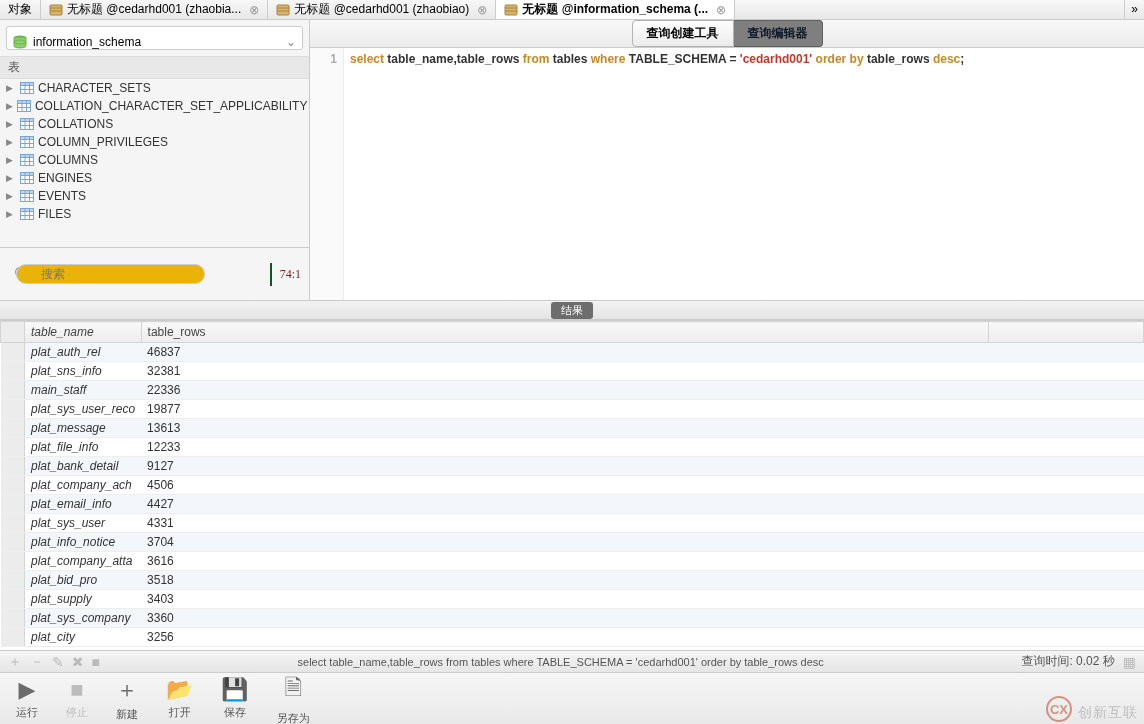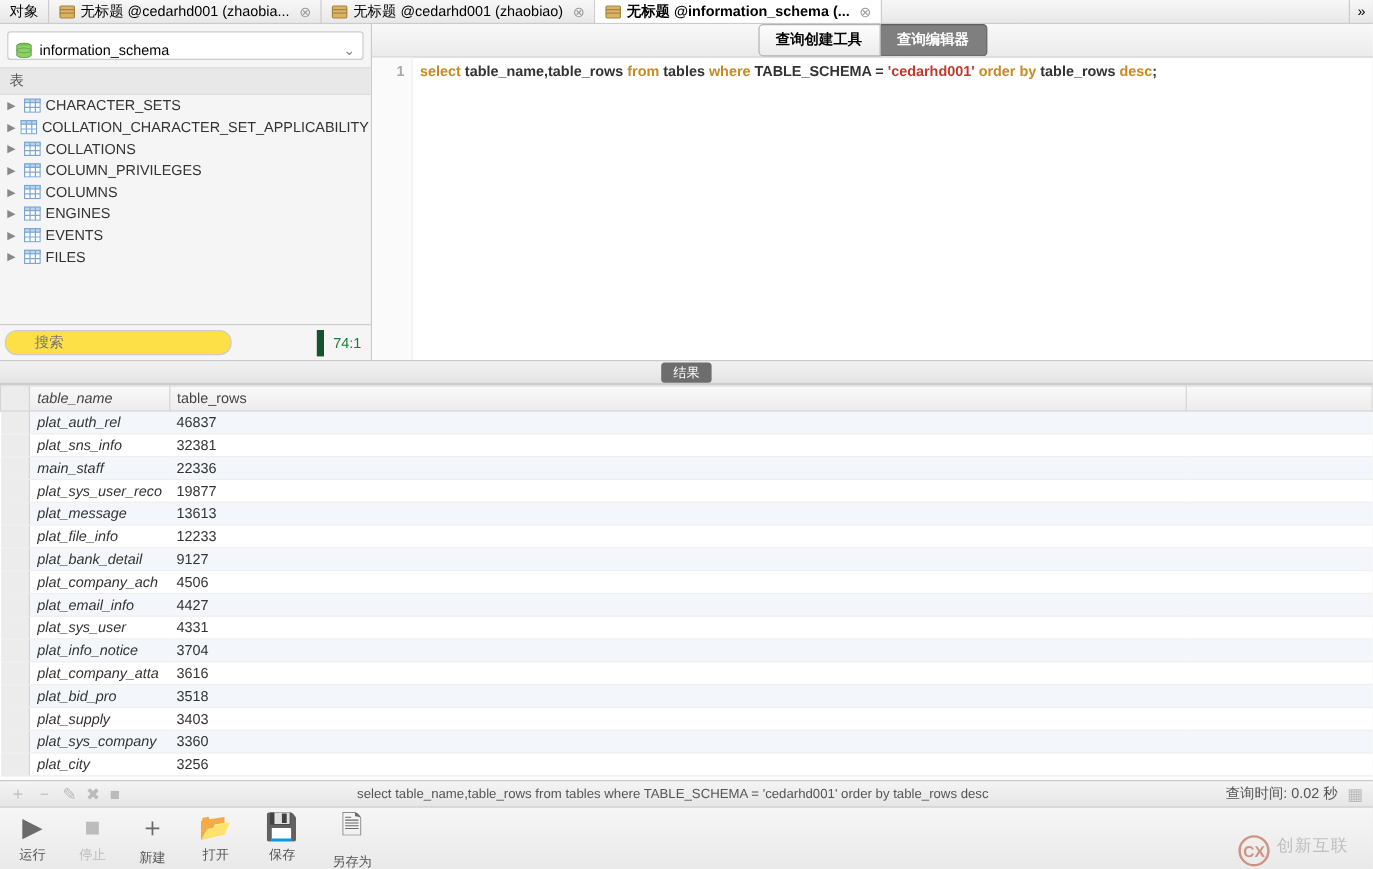"查询编辑器" .segment.right { color: #ffffff -> #0f172a }
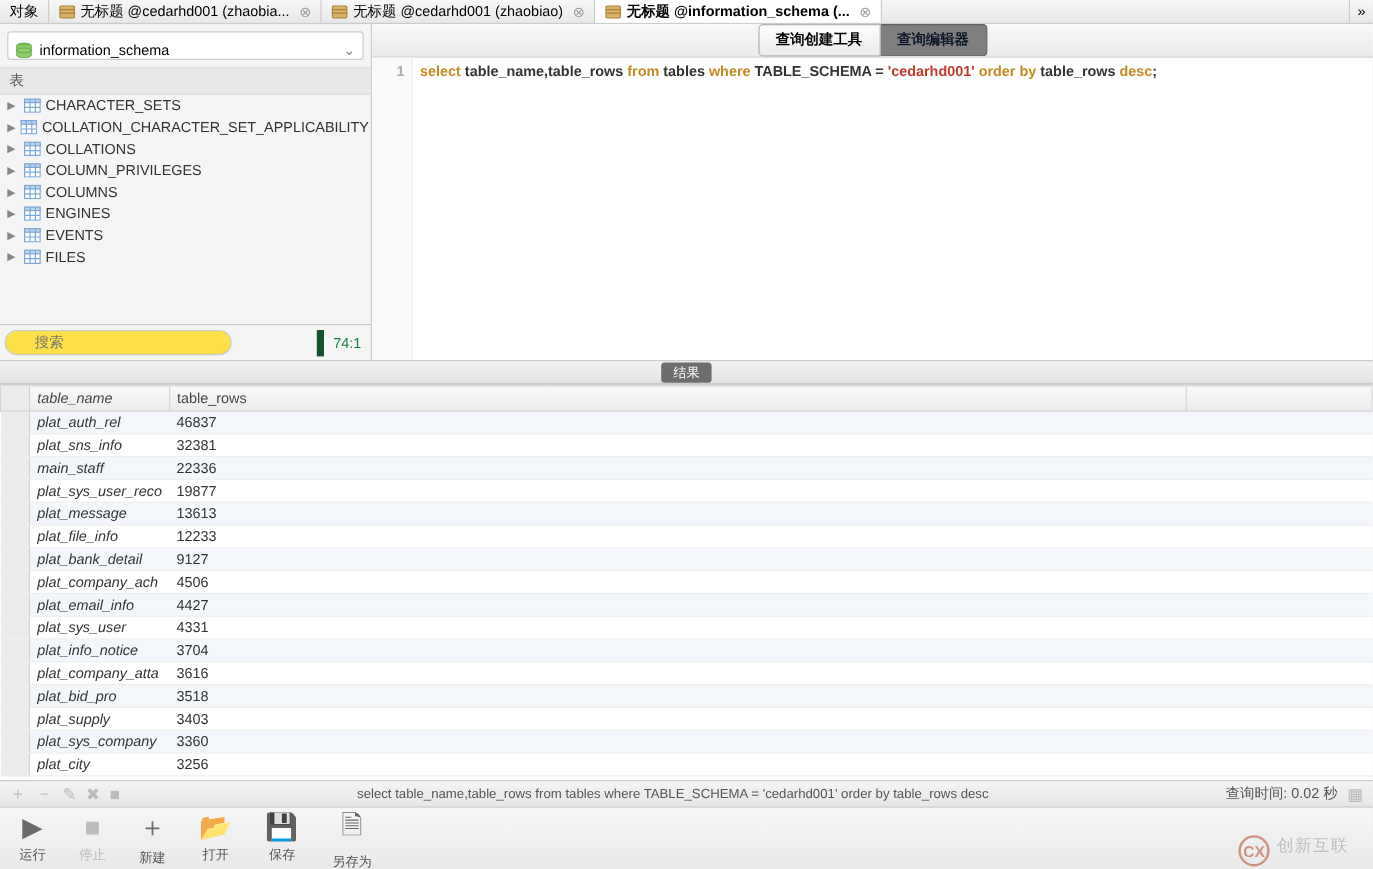"搜索" .search-input { background: #fde047 -> #eab308; font-family: Liberation Serif, serif -> none; margin: 4px -> 16px }
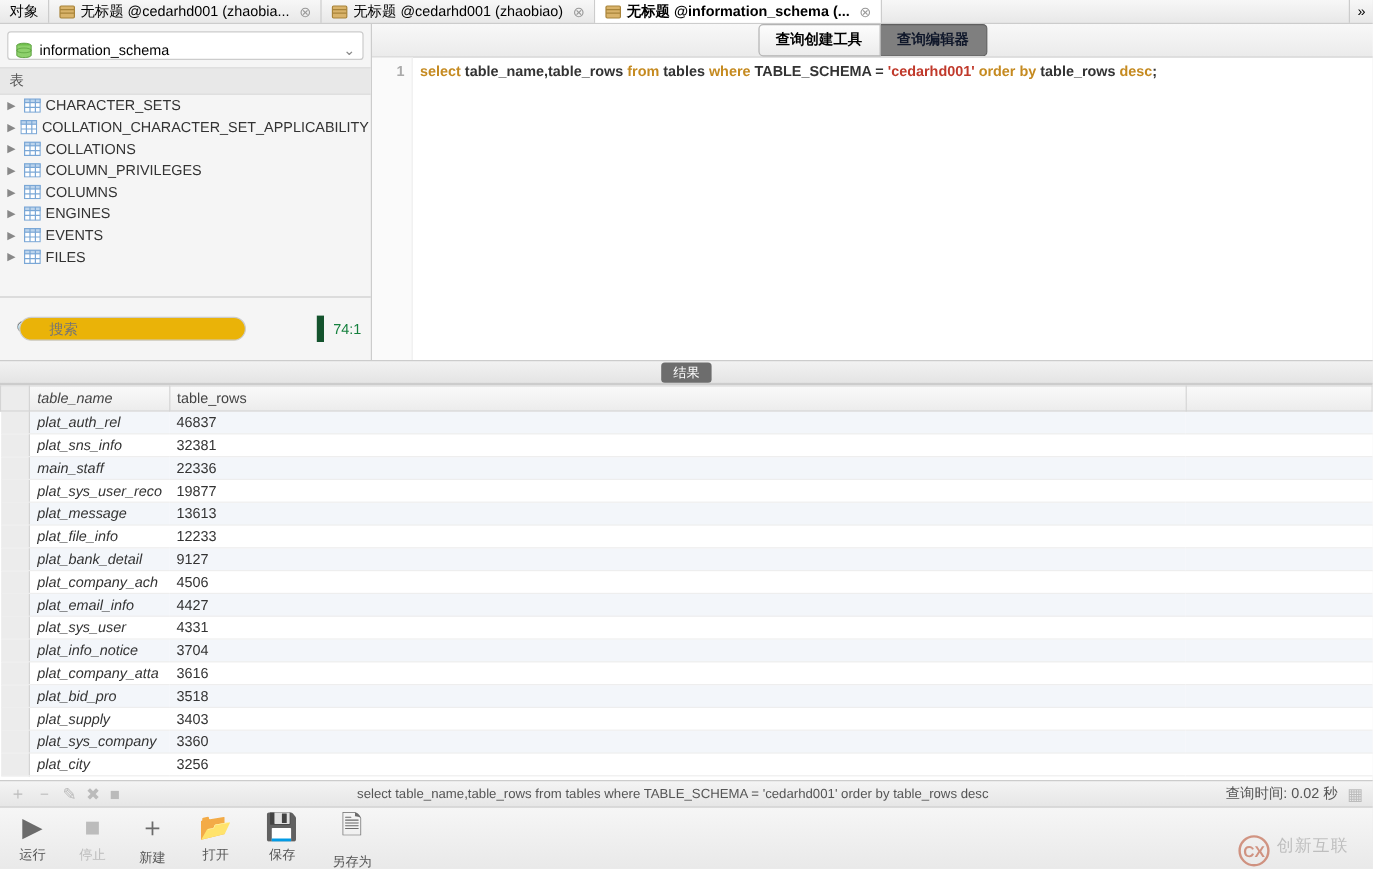"74:1" .cursor-pos { border-left: 6px solid #14532d -> 2px solid #14532d; color: #15803d -> #7f1d1d; font-family: none -> Liberation Serif, serif }
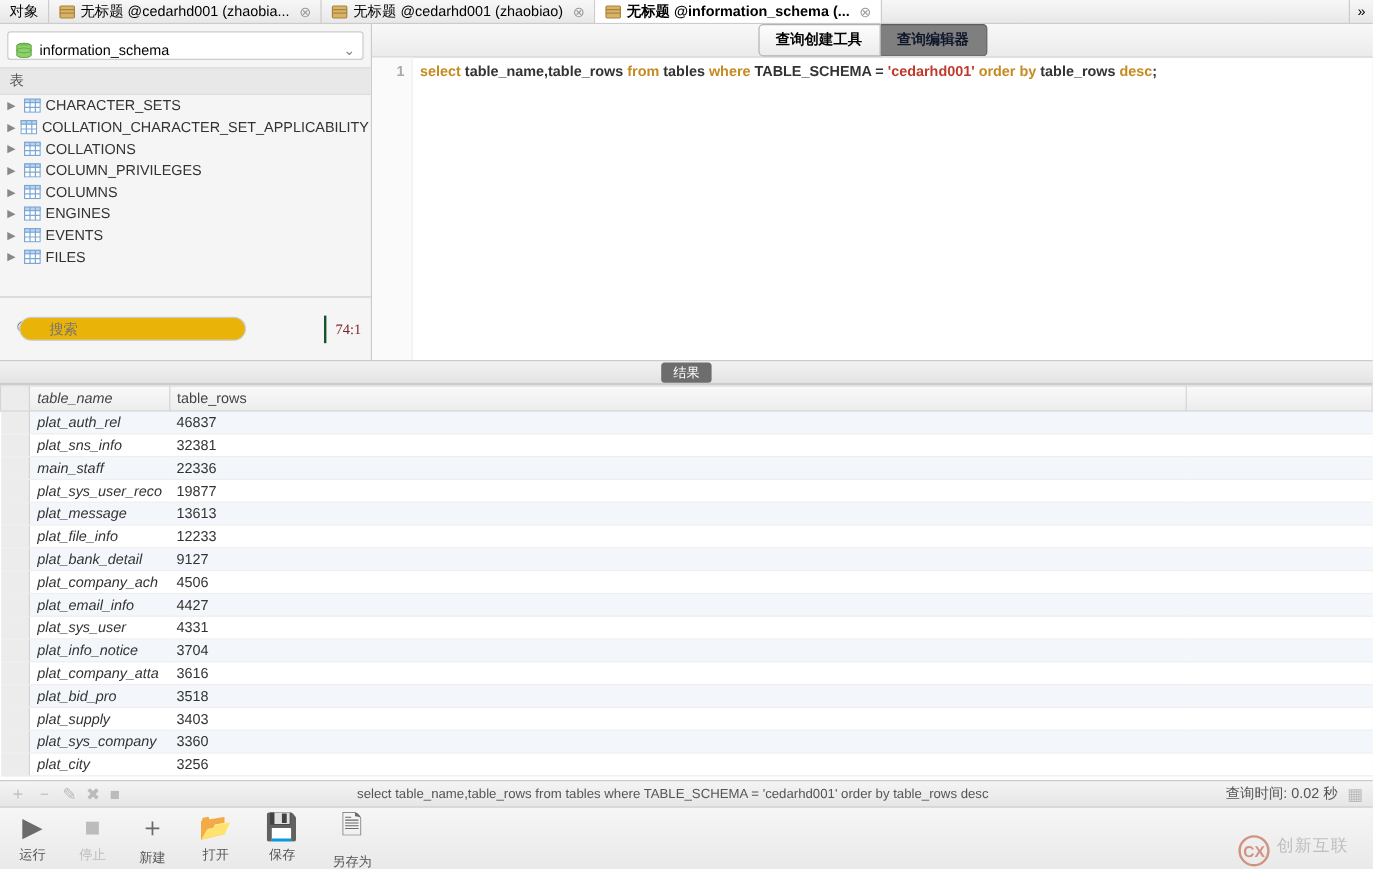"CX" .watermark { align-items: flex-start -> flex-end; right: 20px -> 6px }
